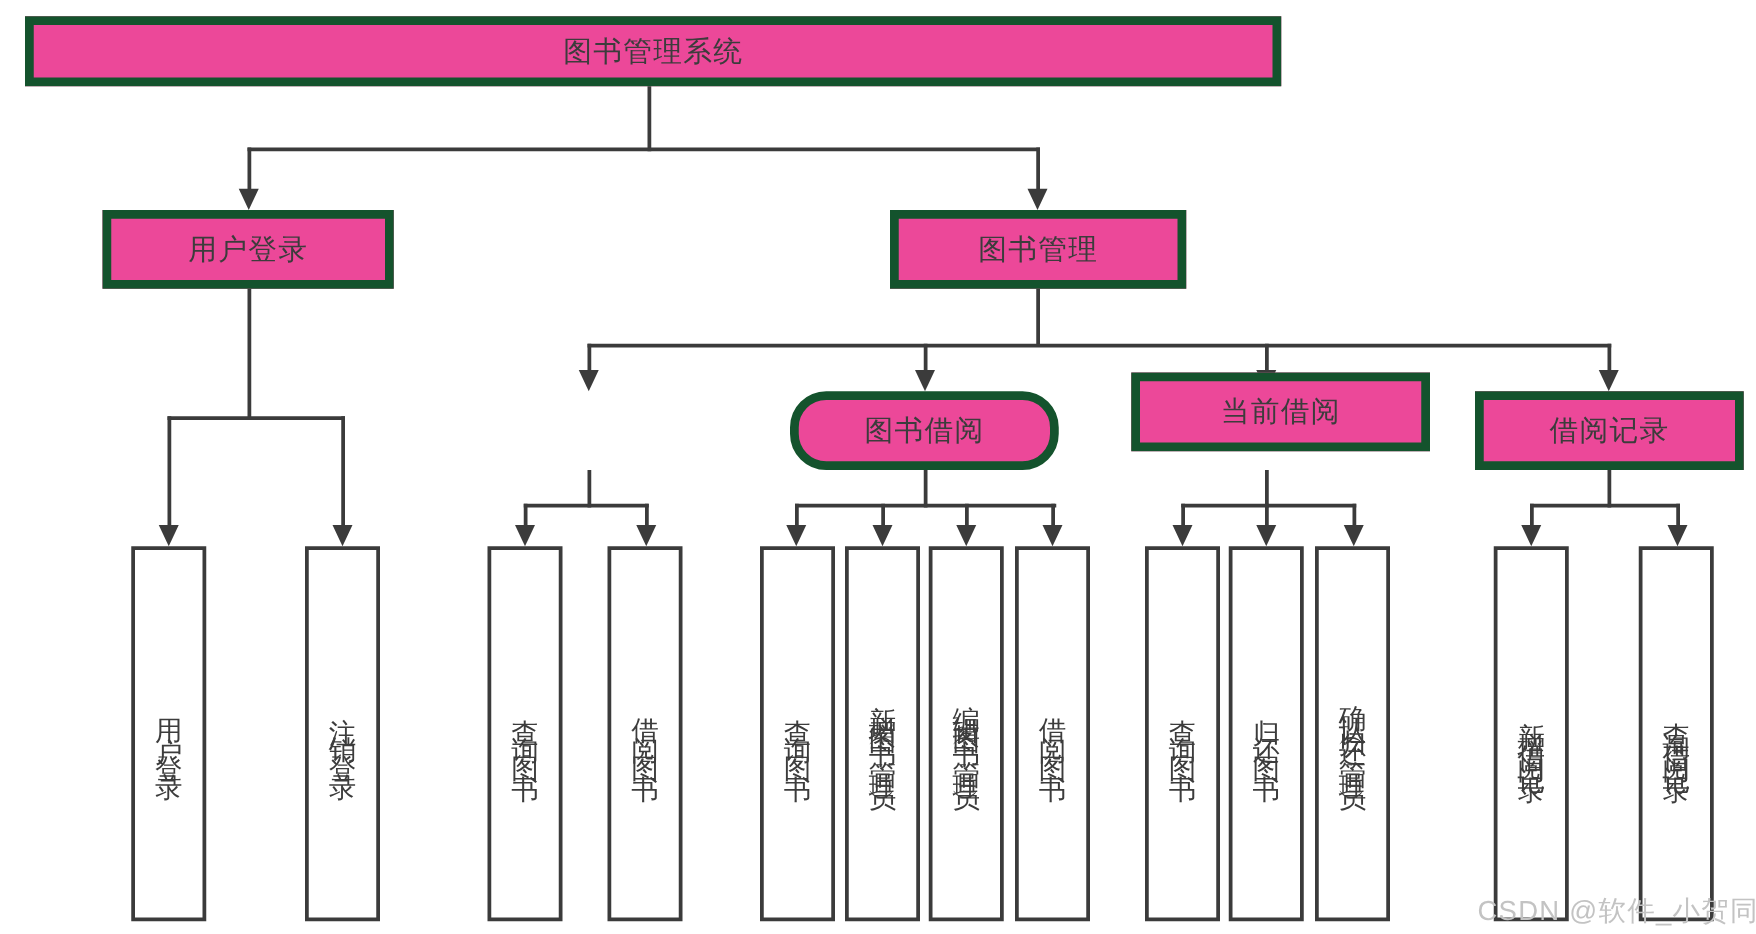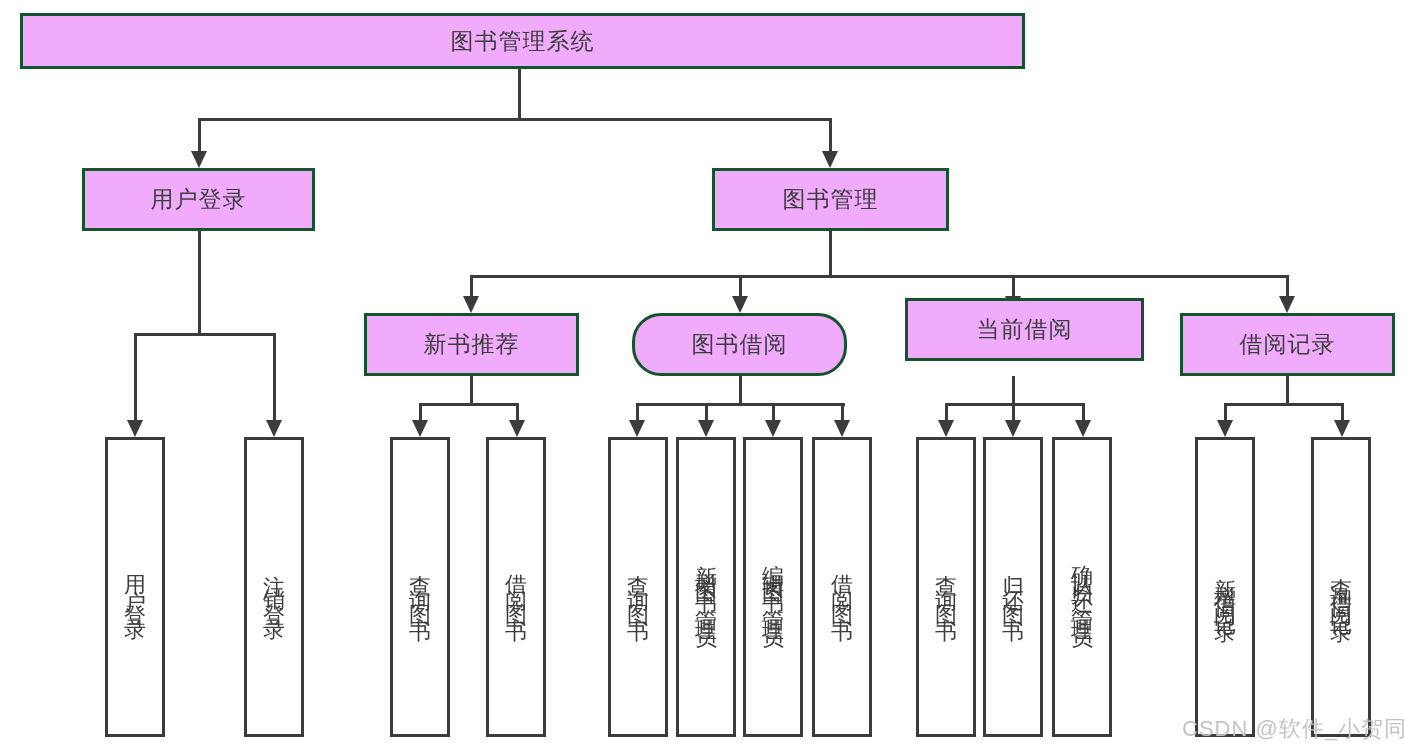"图书管理系统" .hbox { background: #f0abfc -> #ec4899; border: 3px solid #14532d -> 7px solid #14532d }
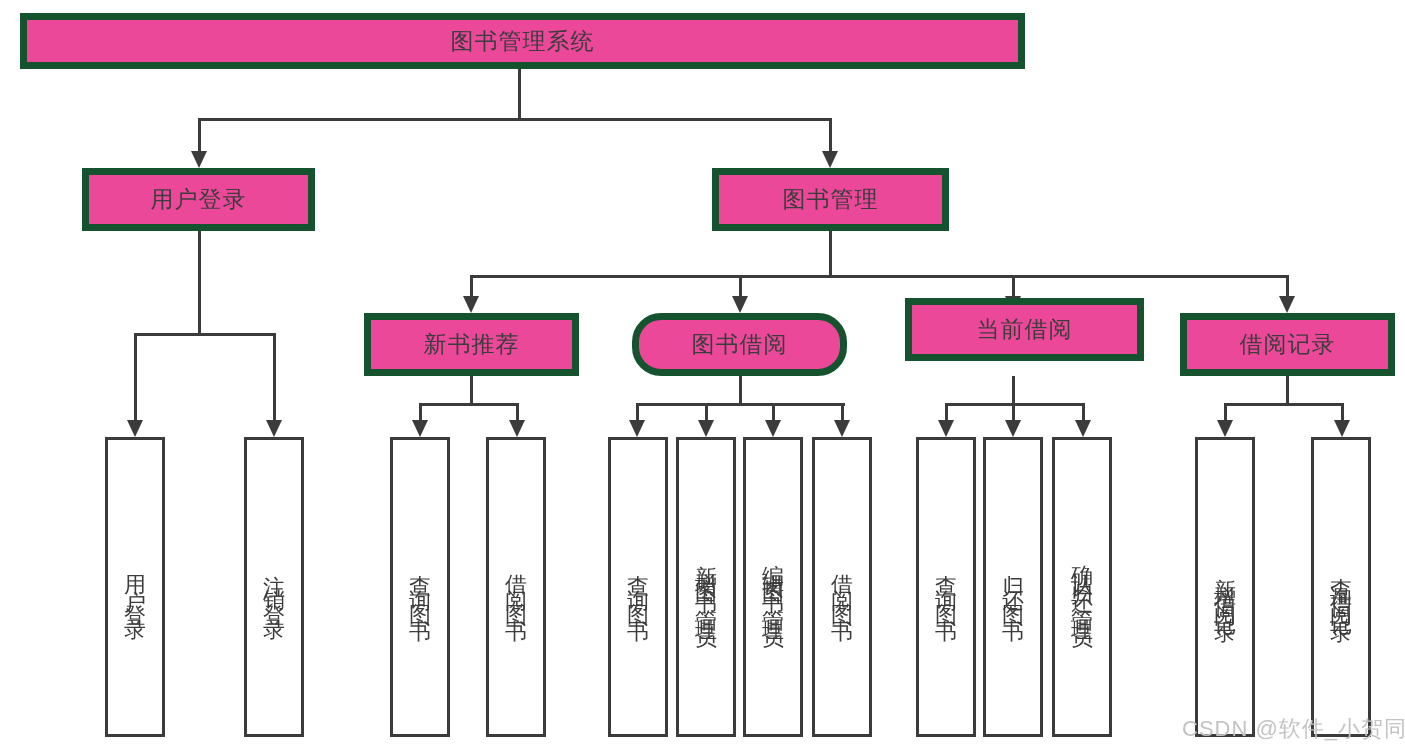"新书推荐" div.hbox { html: <div> <span>新书推荐</span> </div> -> none }
